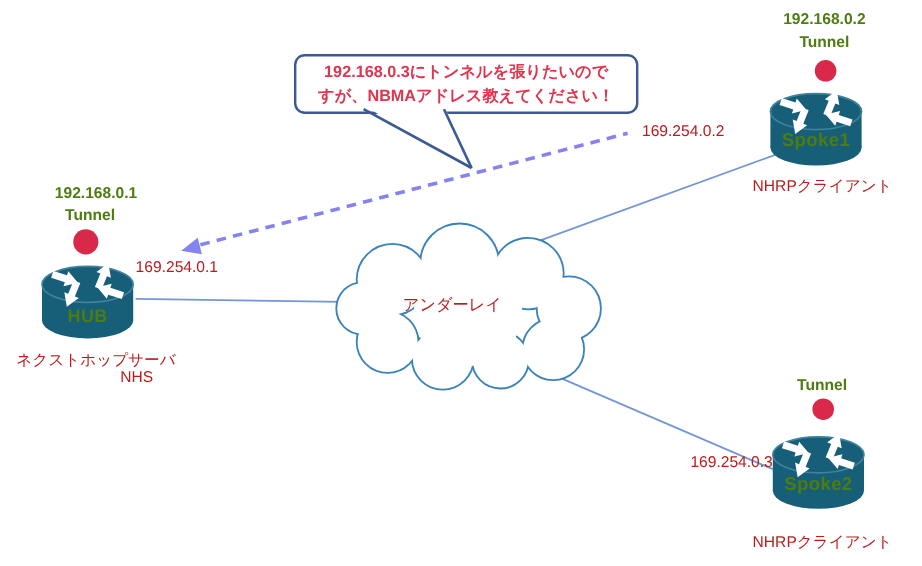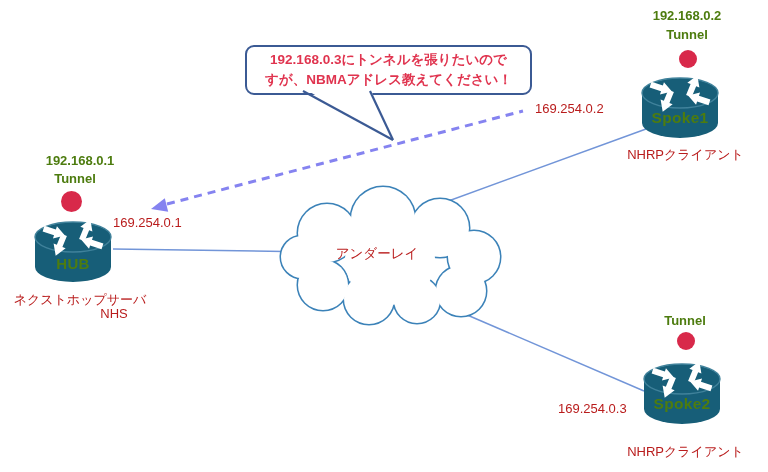"169.254.0.3" div.lbl { text-align: none -> right; top: 401px -> 377px }
